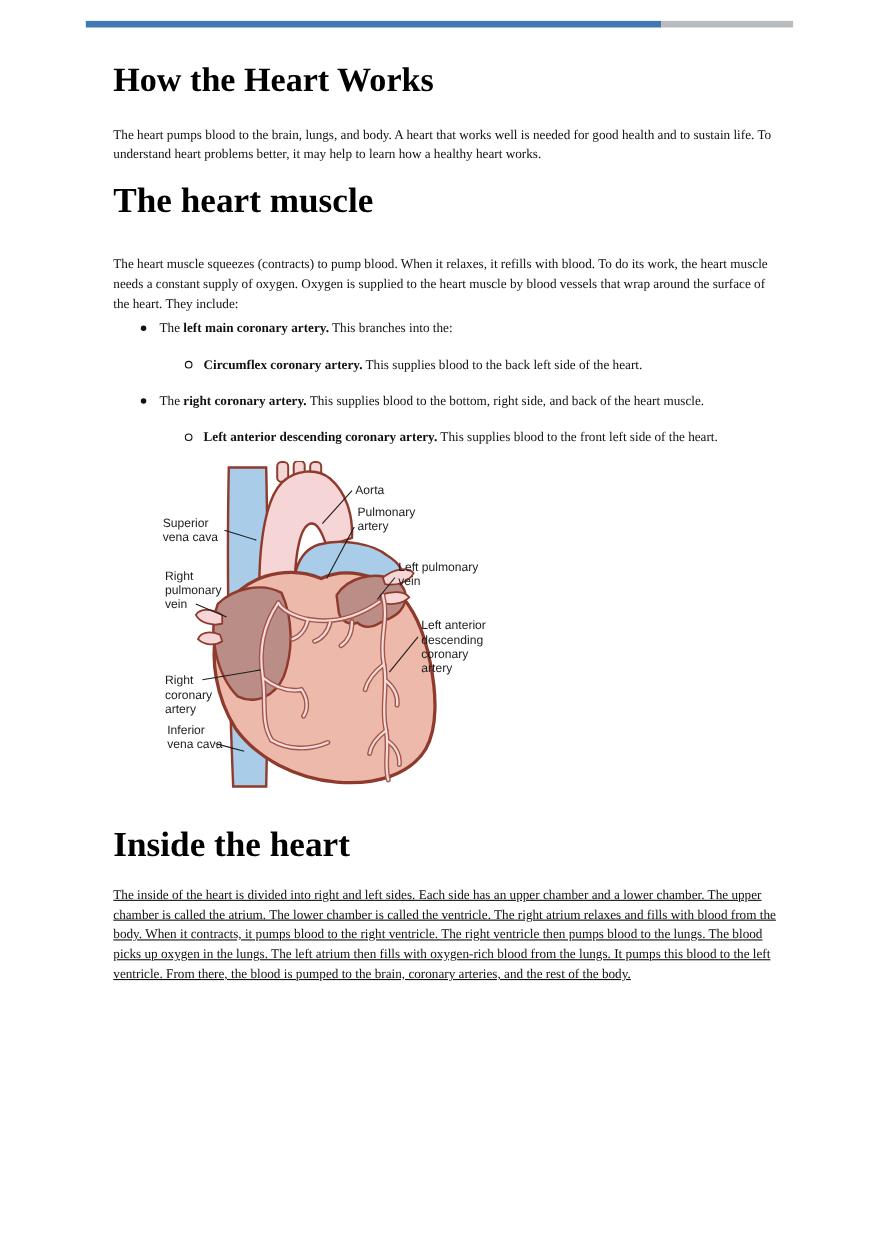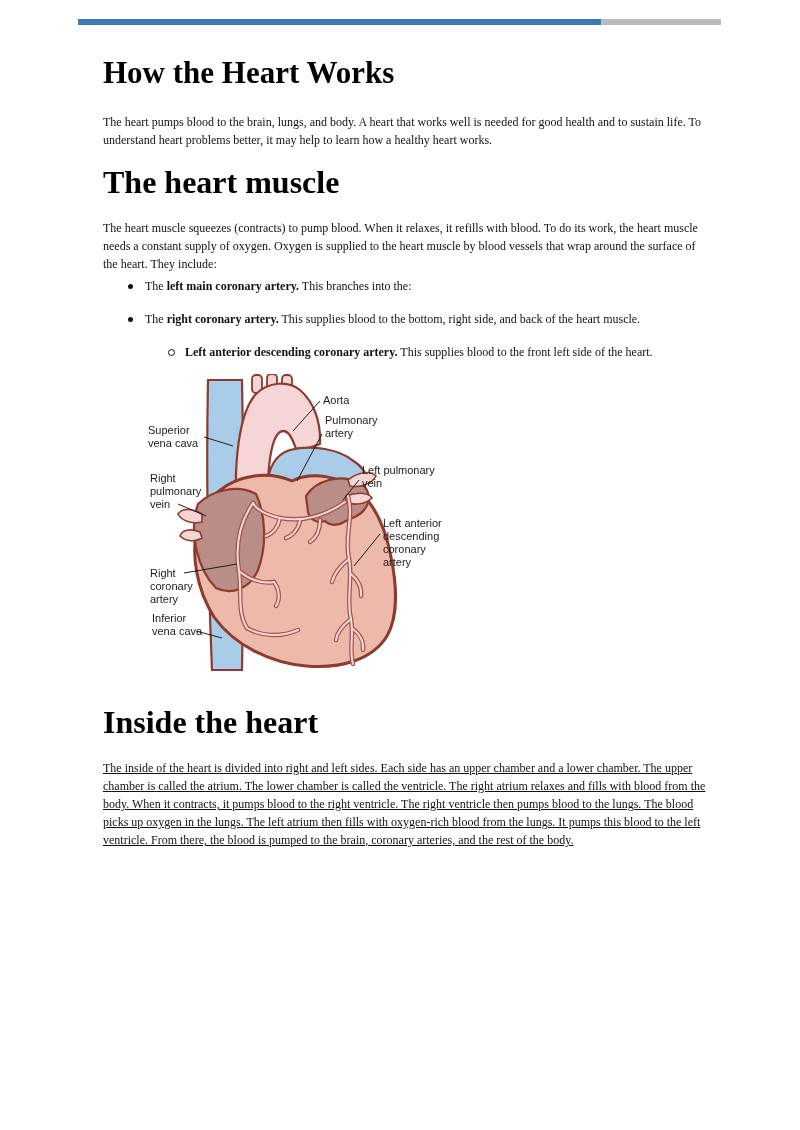"The heart muscle squeezes (contracts)" .mt-p2 { margin-top: 23px -> 35px }
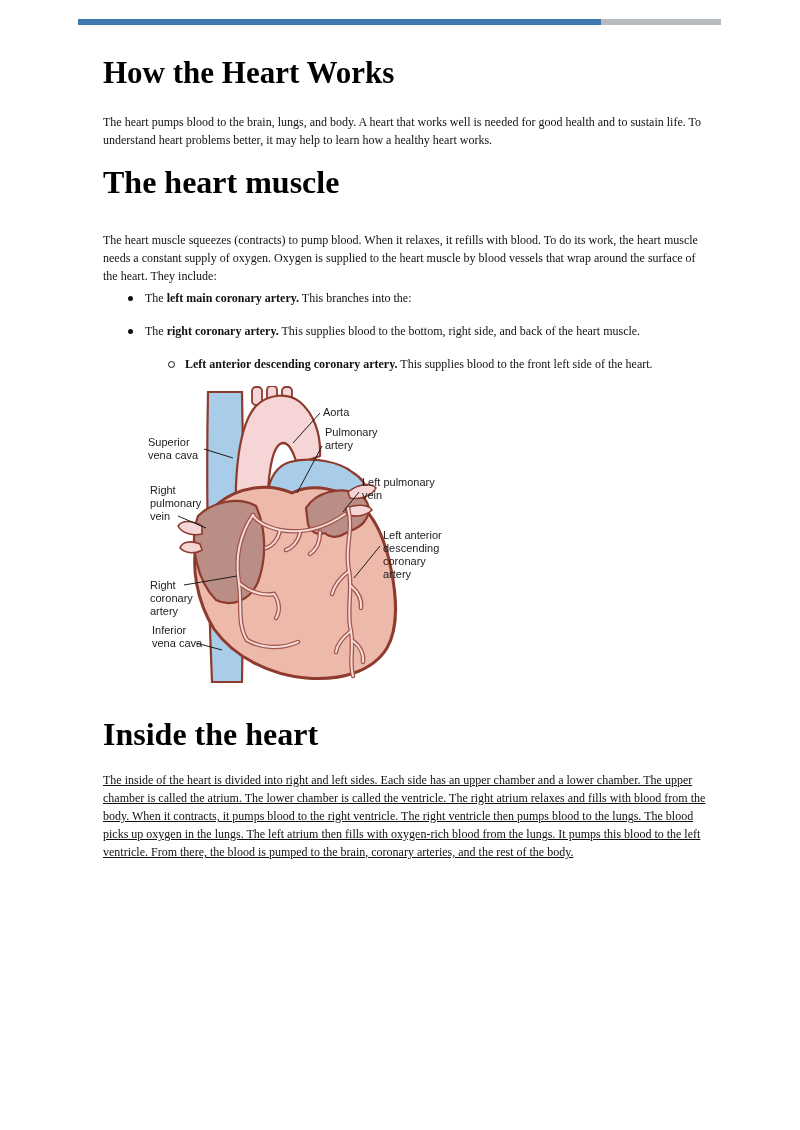"Circumflex coronary artery. This" div.li { html: none -> <div> <span></span> <b>Circumflex coronary artery.</b><span> This supplies blood to the back left side of the heart.</span> </div> }
